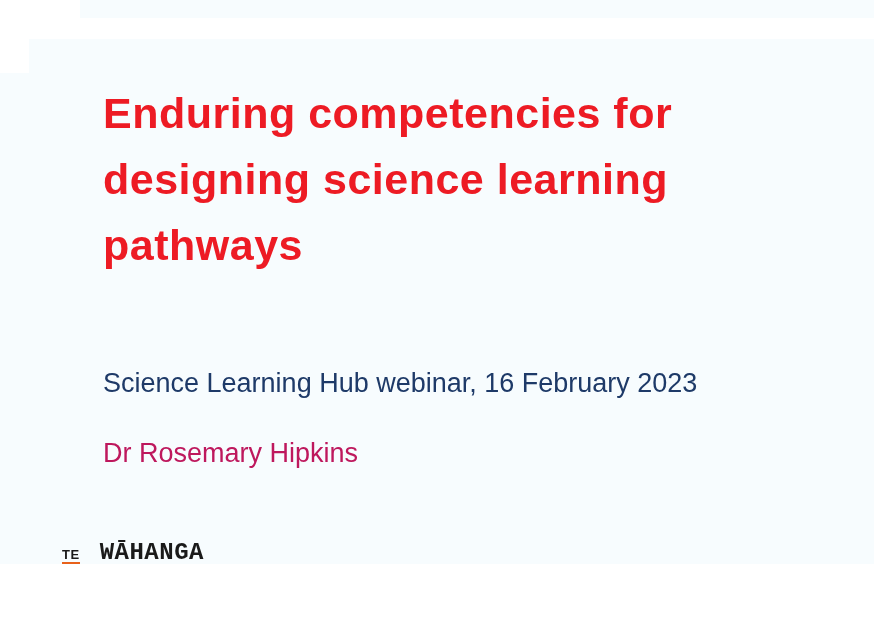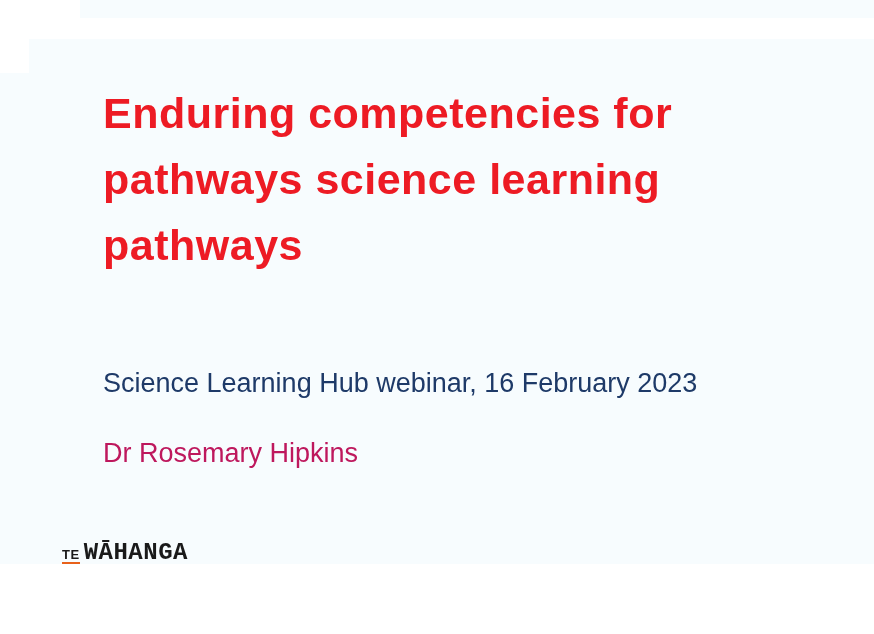"pathways science learning" div.line { text: pathways -> designing }
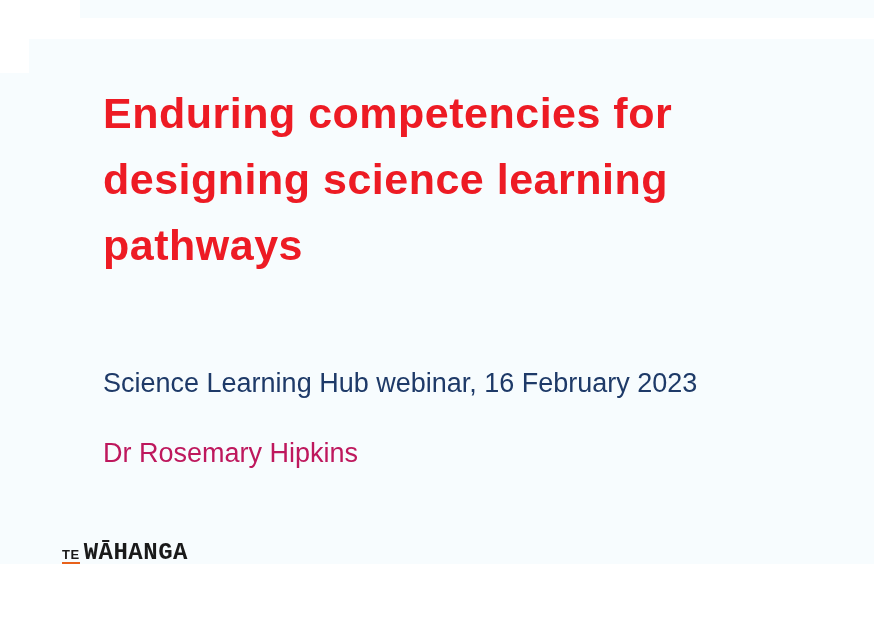"TE" .logo-row1 { gap: 4px -> 20px }
